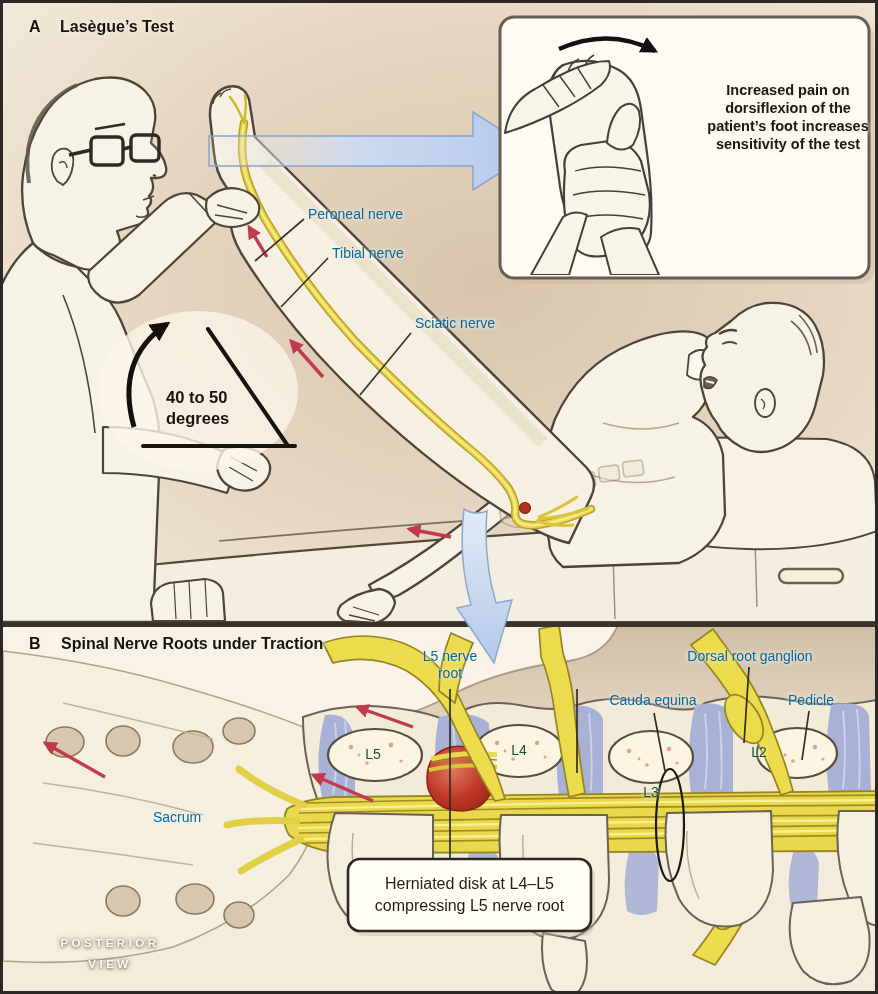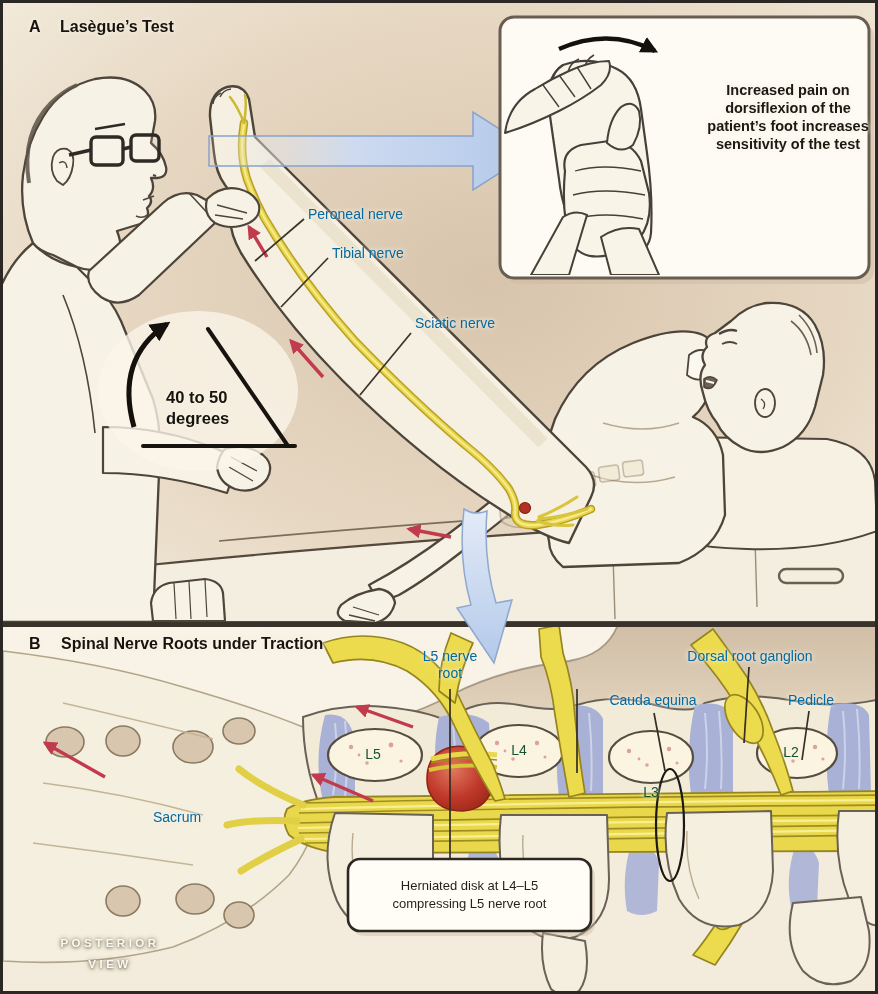"L2" div.txt { left: 768px -> 736px }
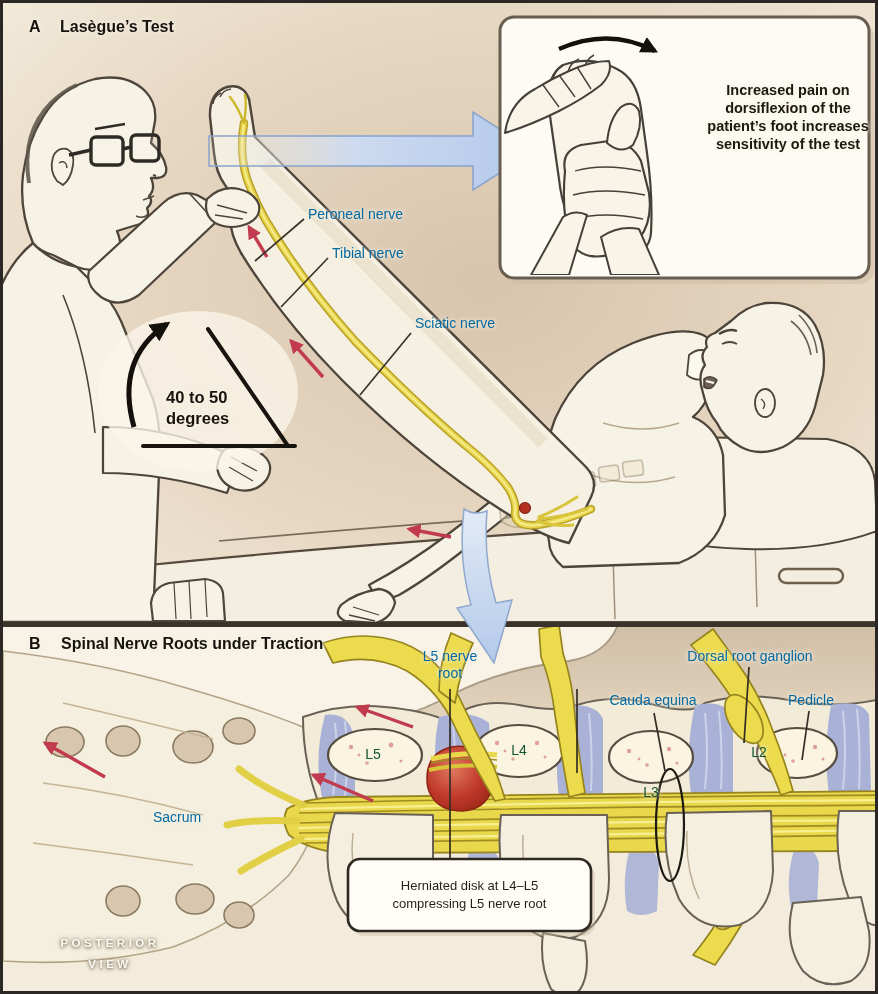"Herniated disk at L4–L5" .callout-text { font-size: 13px -> 16px }
